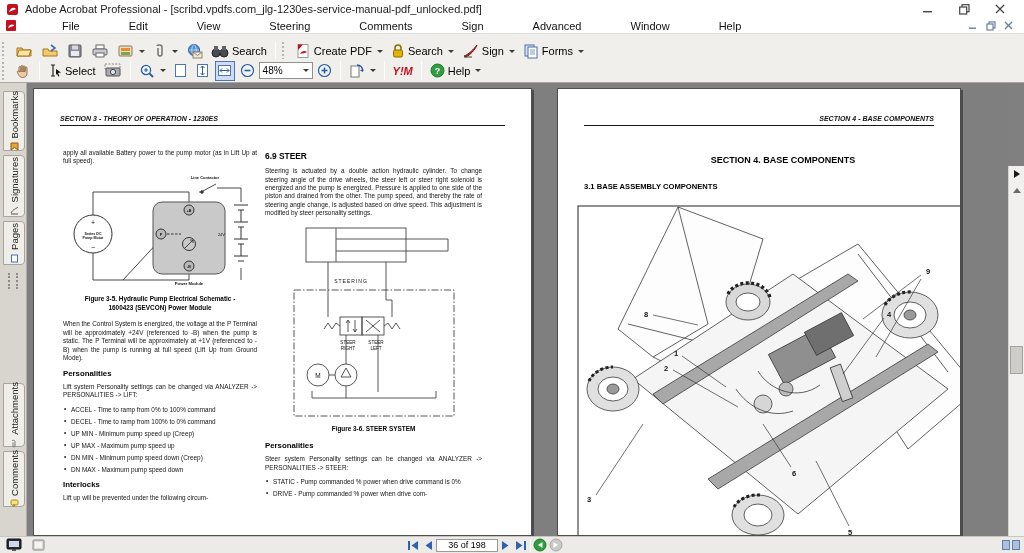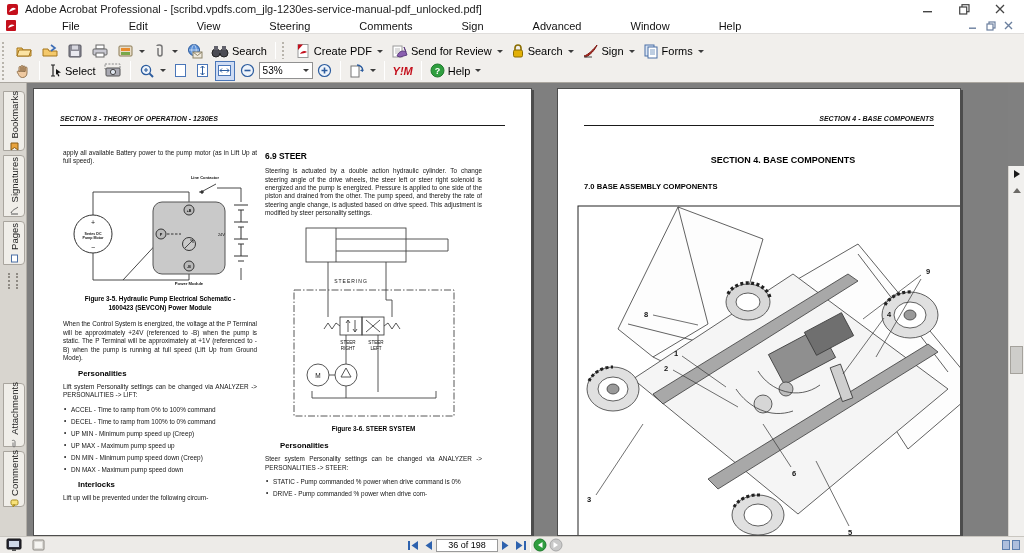"Send for Review" span.tbtn { html: <span> <span> <svg> <rect></rect> <path></path> <path></path> </svg> </span> <span>Send for Review</span> <span></span> </span> -> none }
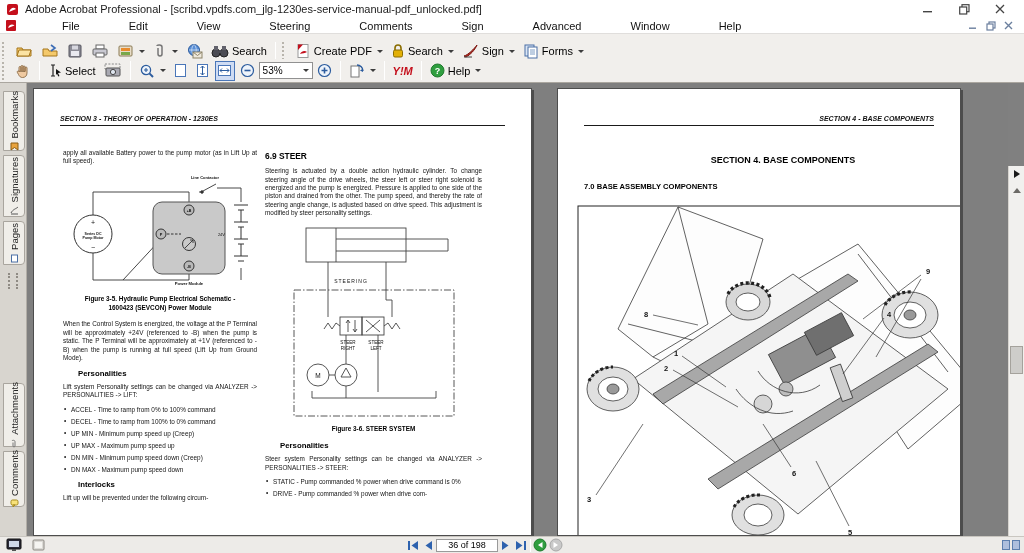"53%" span { text: 53% -> 48% }
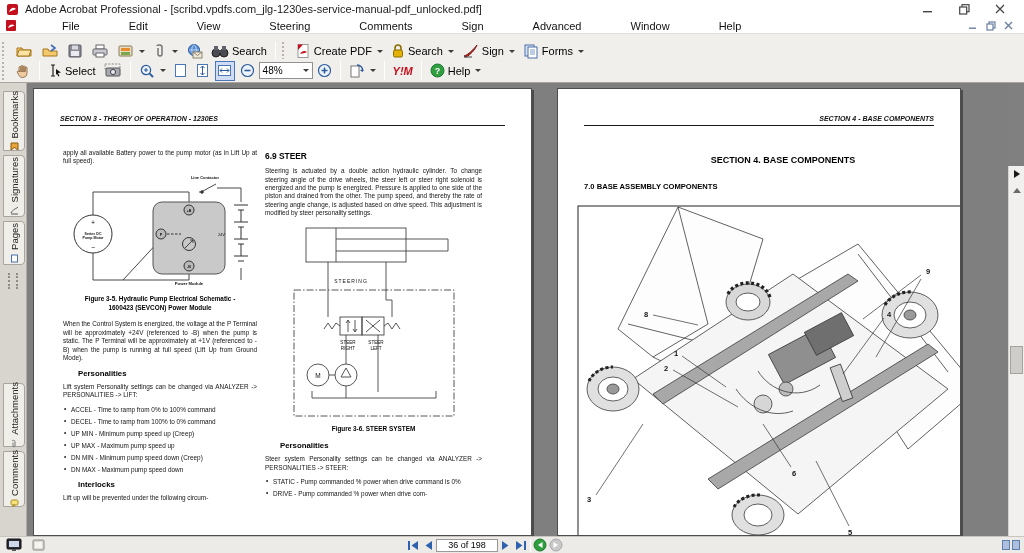"7.0 BASE ASSEMBLY COMPONENTS" div.rsub { text: 7.0 -> 3.1 }
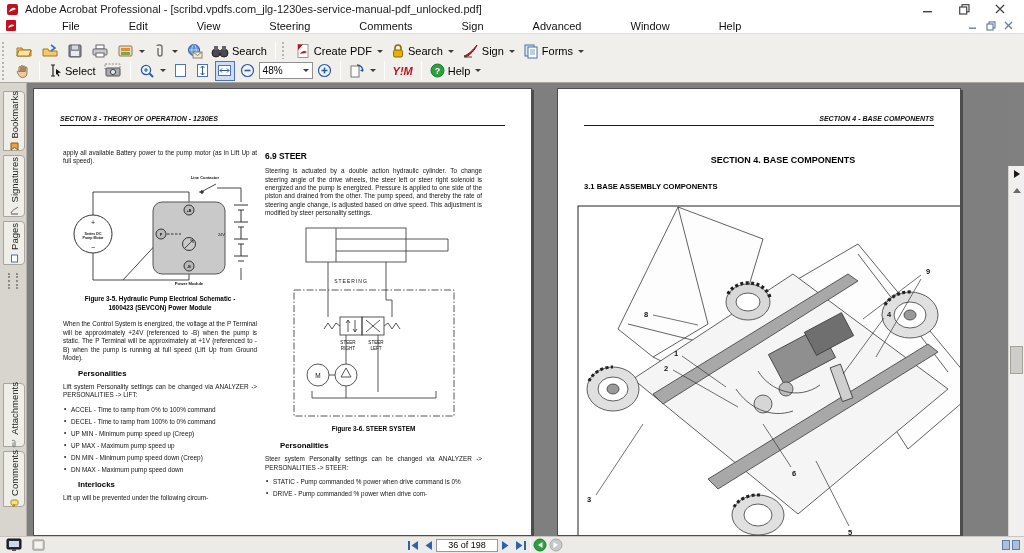"Personalities" .h-sub { margin: 6px 15px 4px -> 6px 0 4px }
